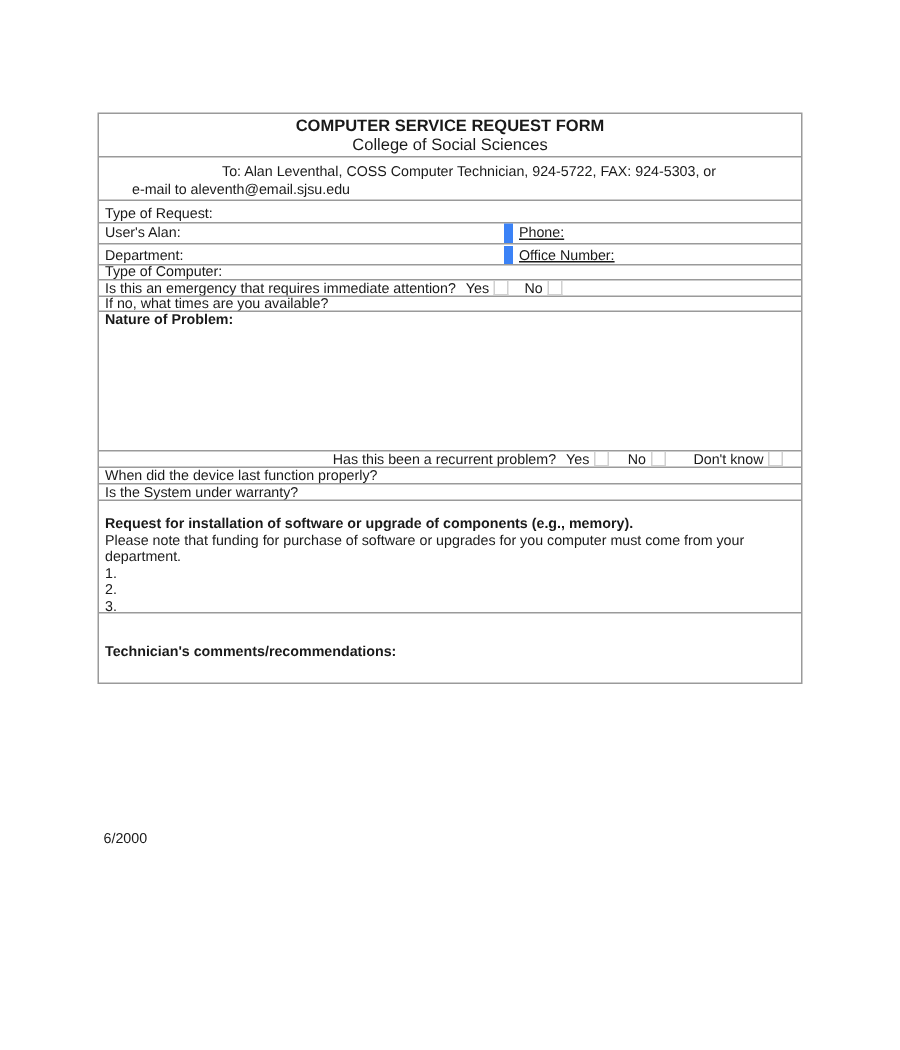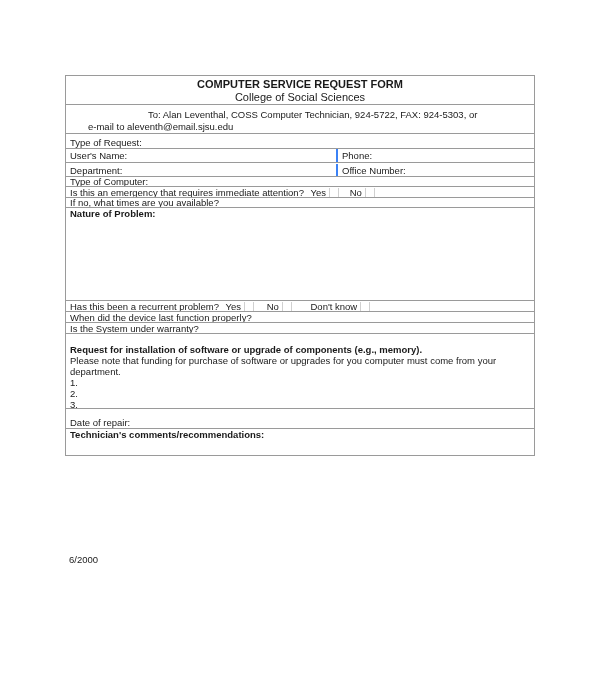"User's Name:" span { text: Name -> Alan }
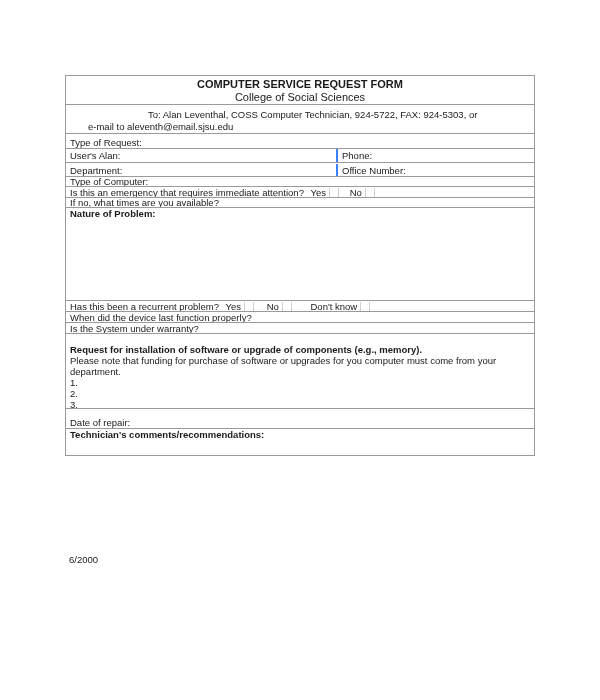"Phone:" .vline { border-left: 2px solid #3b82f6 -> 6px solid #3b82f6; text-decoration: none -> underline }
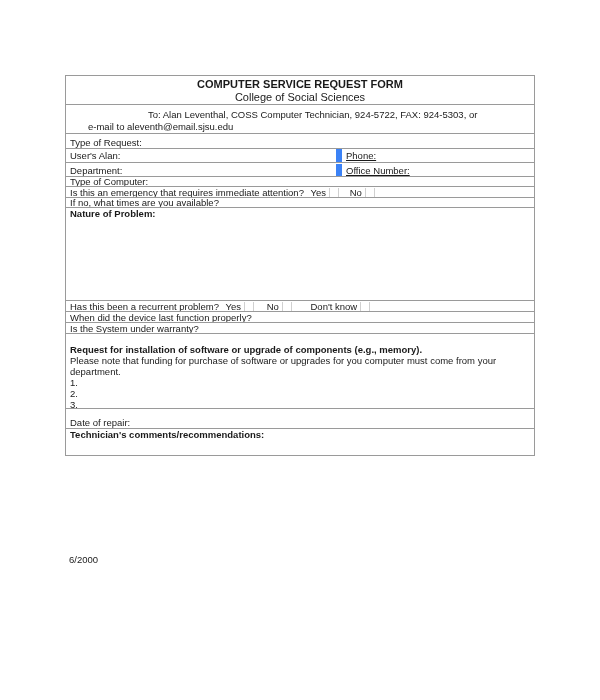"Has this been a recurrent" div.row { text-align: none -> right }
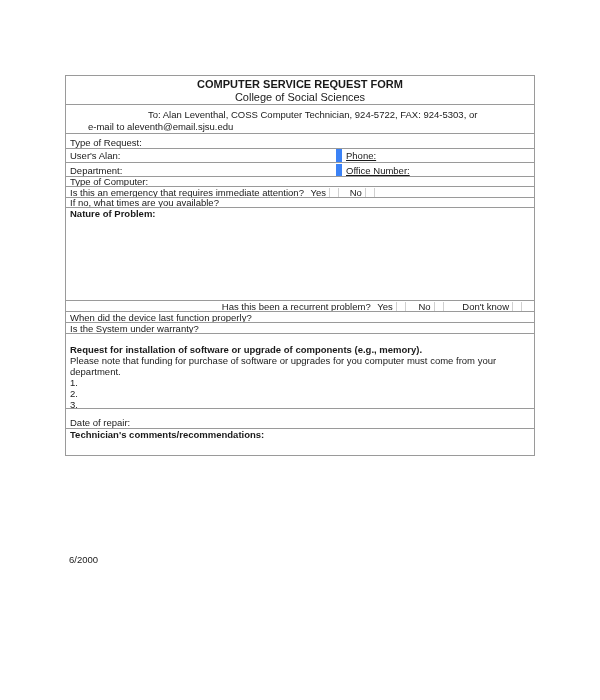"Date of repair:" div.row { html: <div> <div>Date of repair:</div> </div> -> none }
